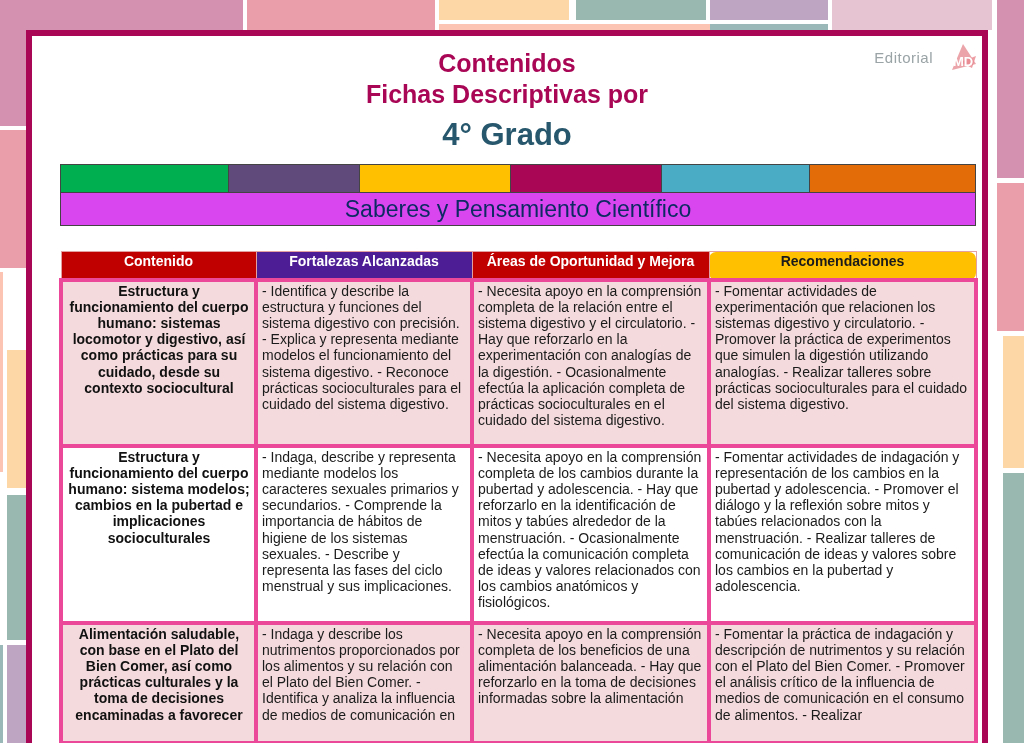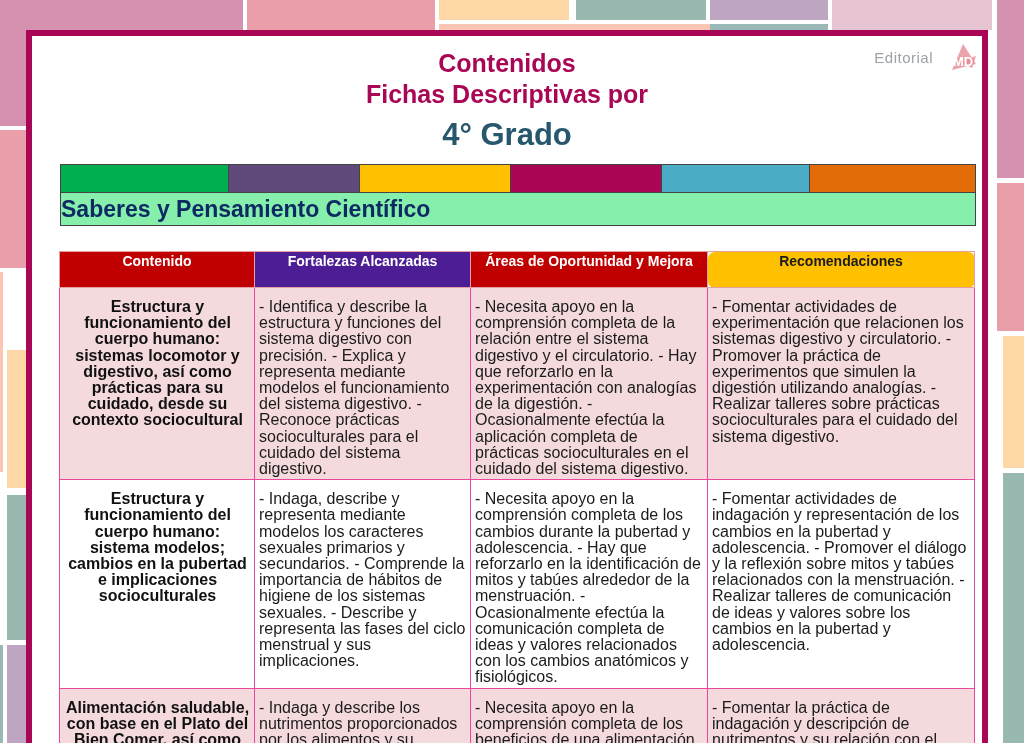"Saberes y Pensamiento Científico" .subject { background: #86efac -> #d946ef; font-weight: bold -> normal; text-align: left -> center }
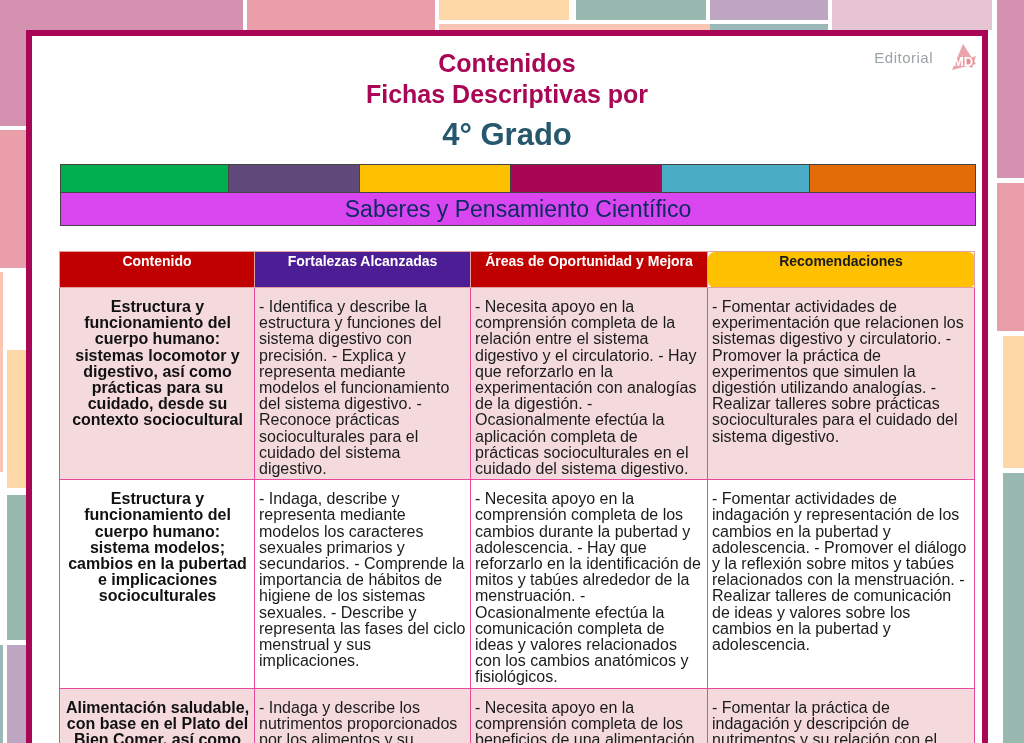"Contenido" table.grid th { height: 36px -> 28px }
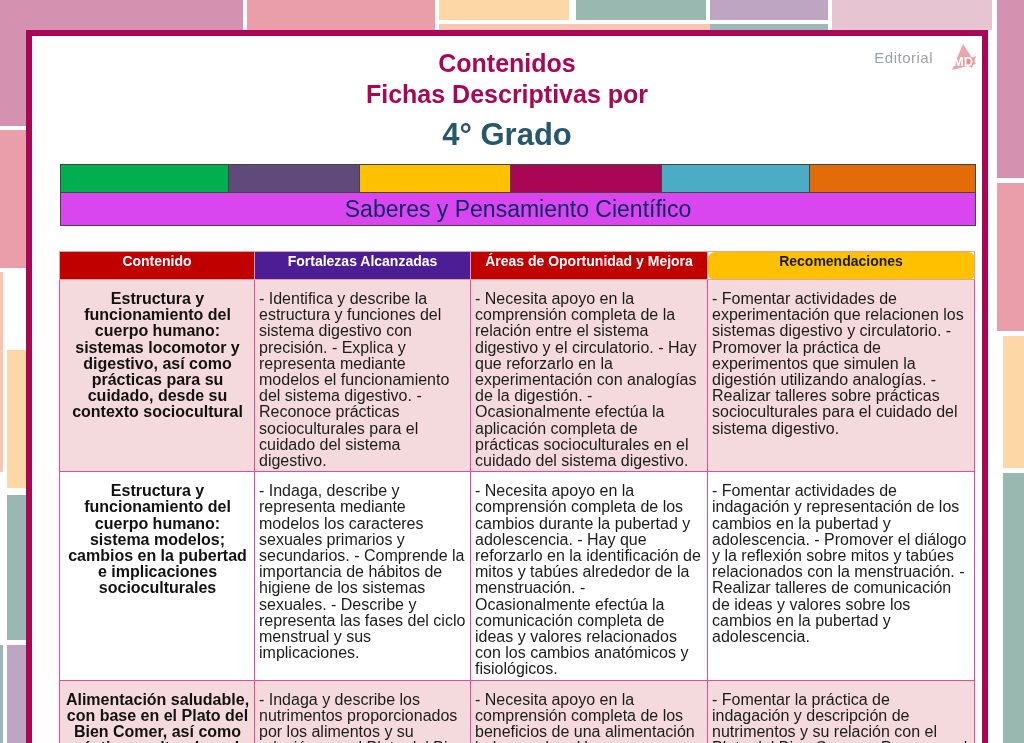"Estructura y funcionamiento del cuerpo" table.grid td { border: 1px solid #ec4899 -> 4px solid #ec4899; font-size: 16px -> 14px; padding: 11px 3px 2px 4px -> 1px 3px 2px 4px }
